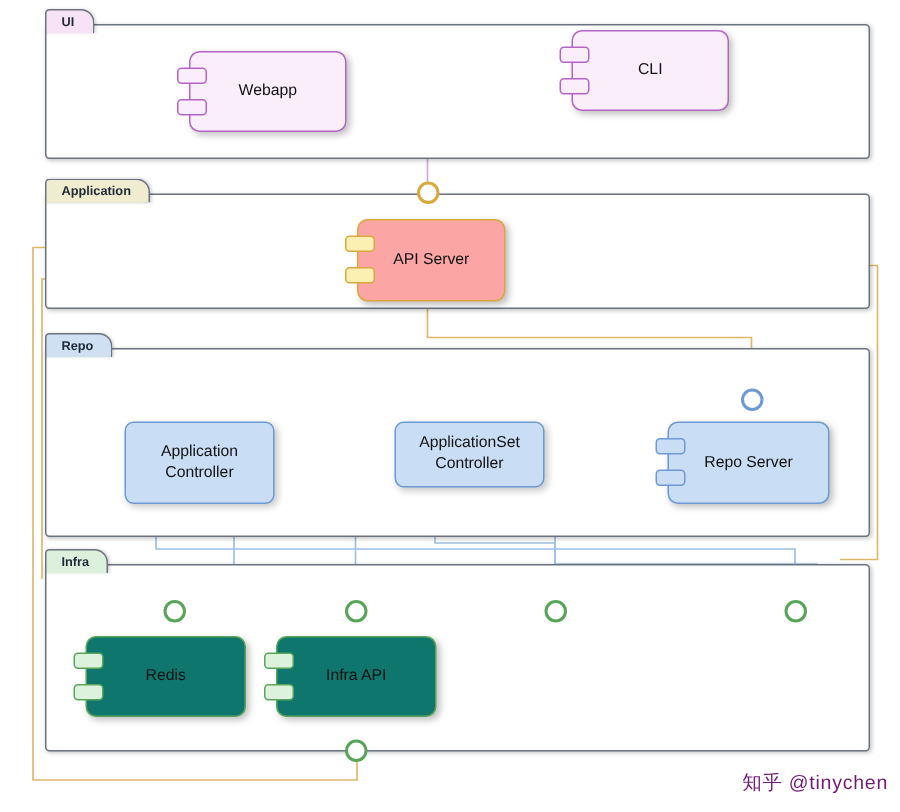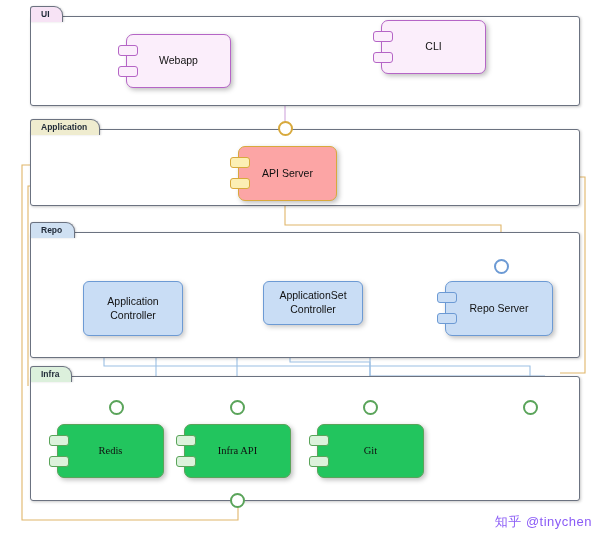"Redis" .c-green { background: #22c55e -> #0f766e; font-family: Liberation Serif, serif -> none }
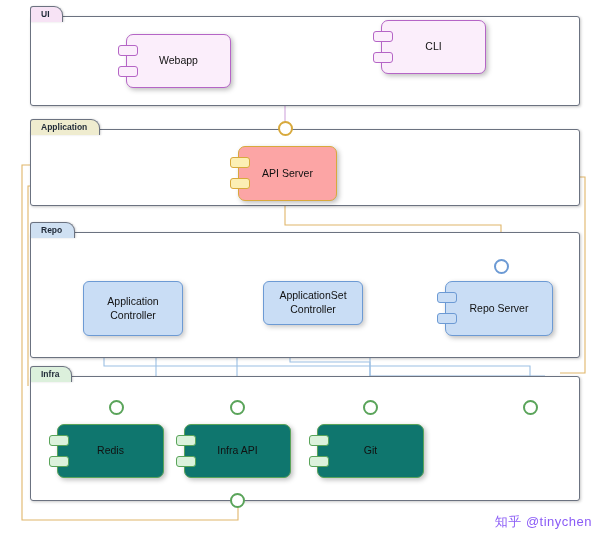"Git" div.comp { html: <div> <span></span> <span></span> <span>Git</span> </div> -> none }
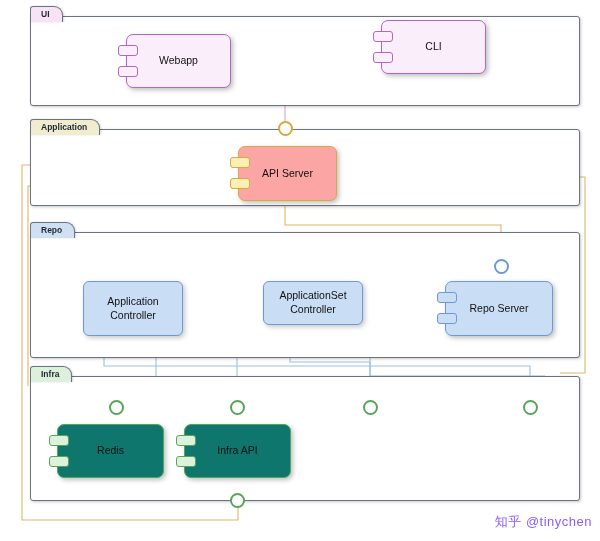"知乎 @tinychen" #watermark { color: #8b5cf6 -> #701a75 }
